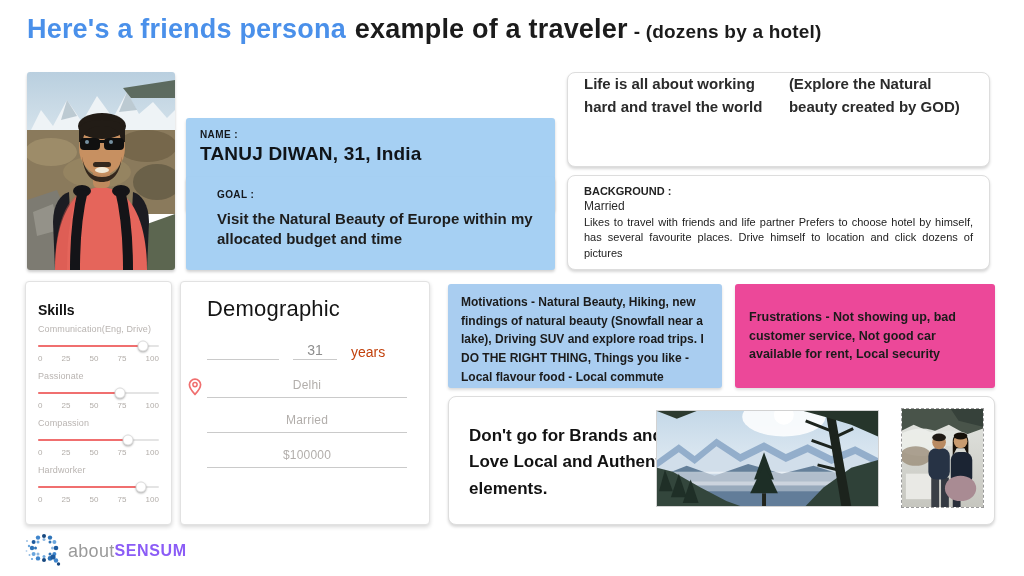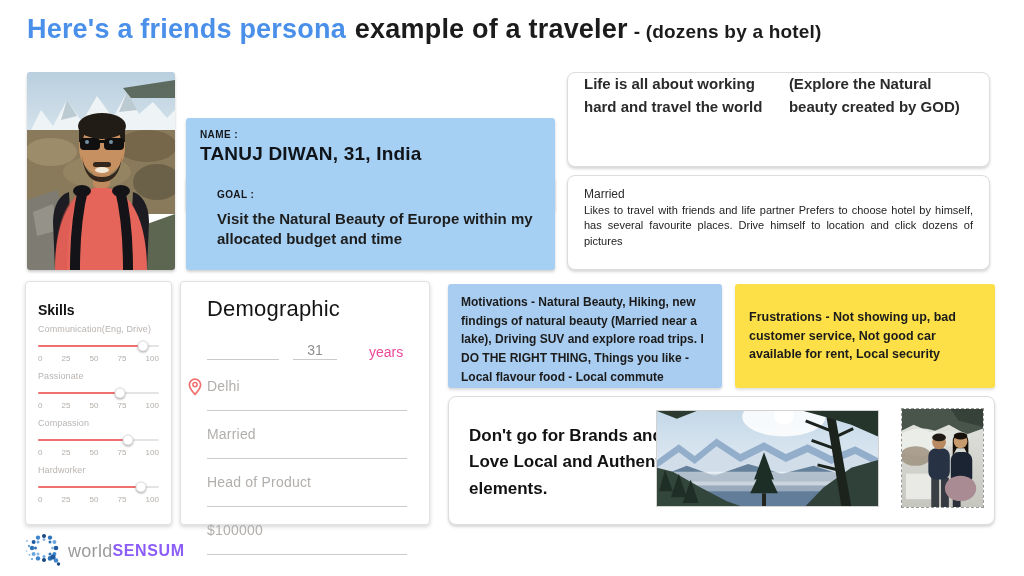"BACKGROUND :" div.bg-label { html: none -> <div>BACKGROUND :</div> }
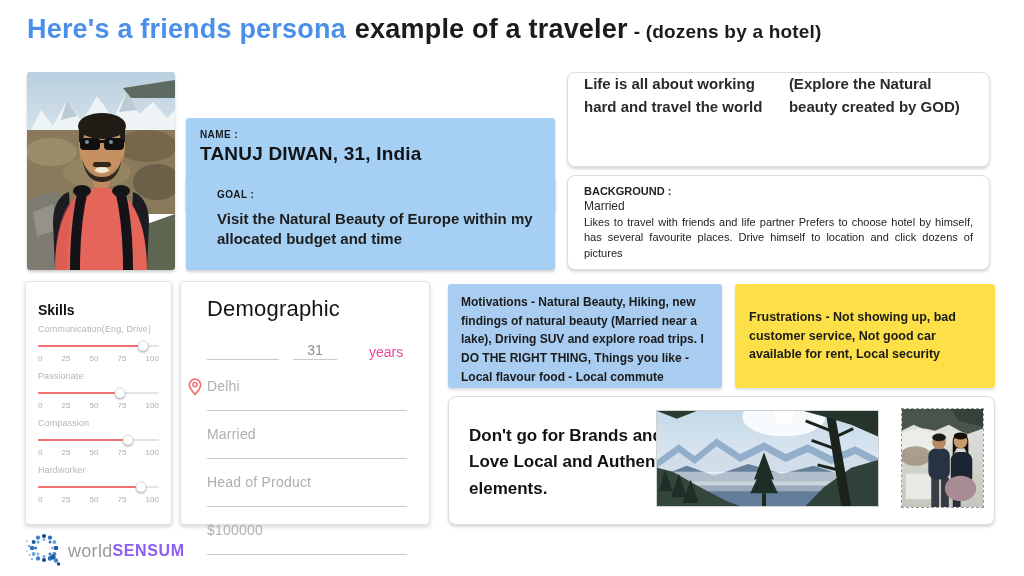"Motivations - Natural Beauty, Hiking," div.motbox { text: Married -> Snowfall }
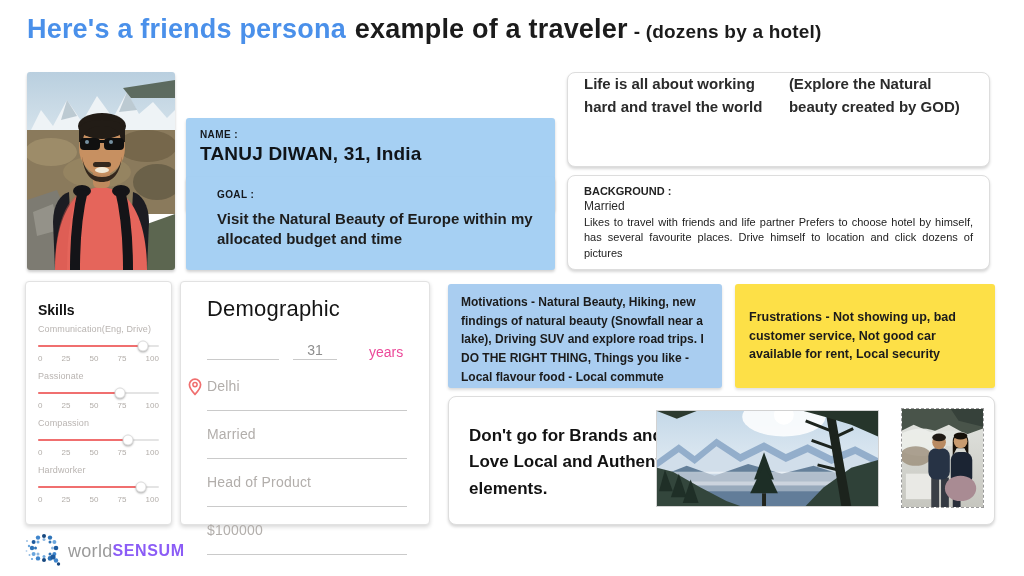"Frustrations - Not showing up," .frubox { background: #fde047 -> #ec4899 }
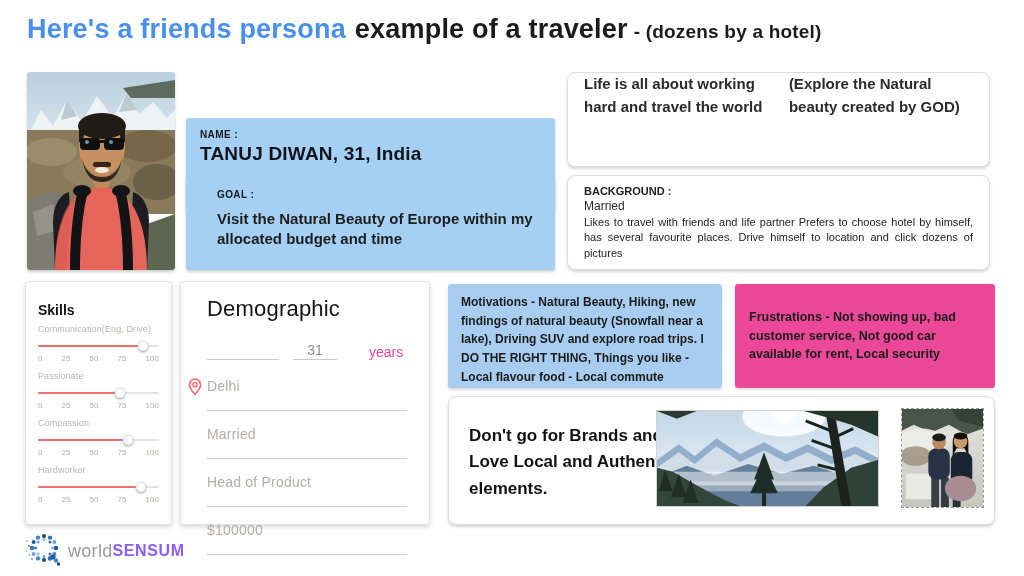"years" .dem-years { color: #ec4899 -> #c2410c; margin-left: 32px -> 14px }
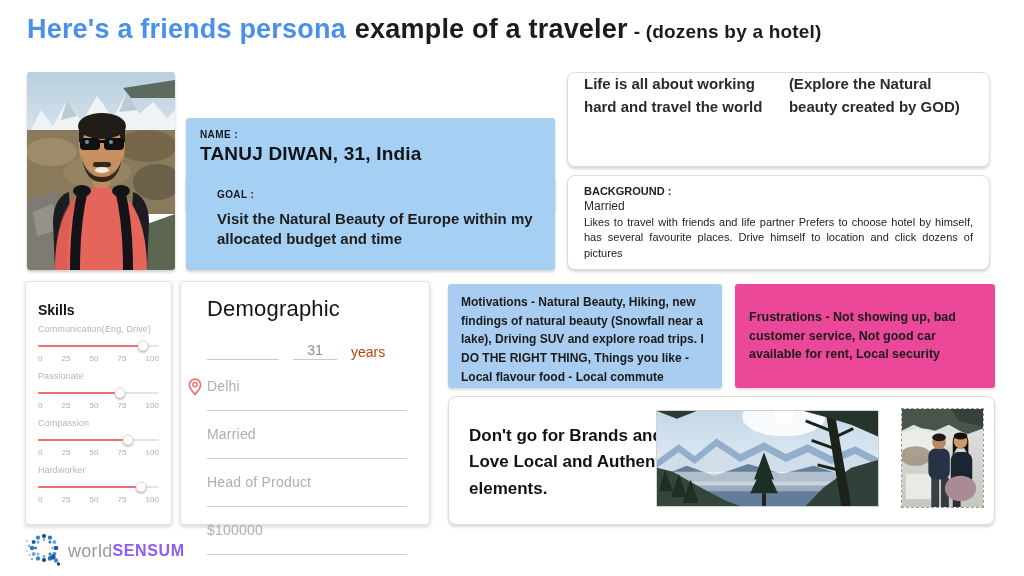"Delhi" .dem-field { font-size: 14px -> 12px; padding-bottom: 16px -> 5px; text-align: none -> center }
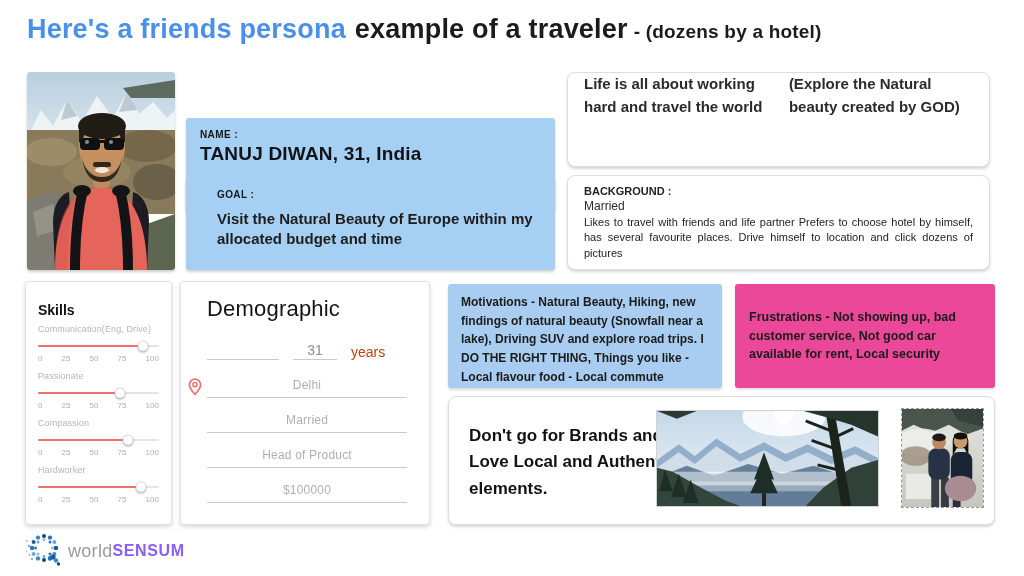"Head of Product" div.dem-field { html: <div> <span>Head of Product</span> </div> -> none }
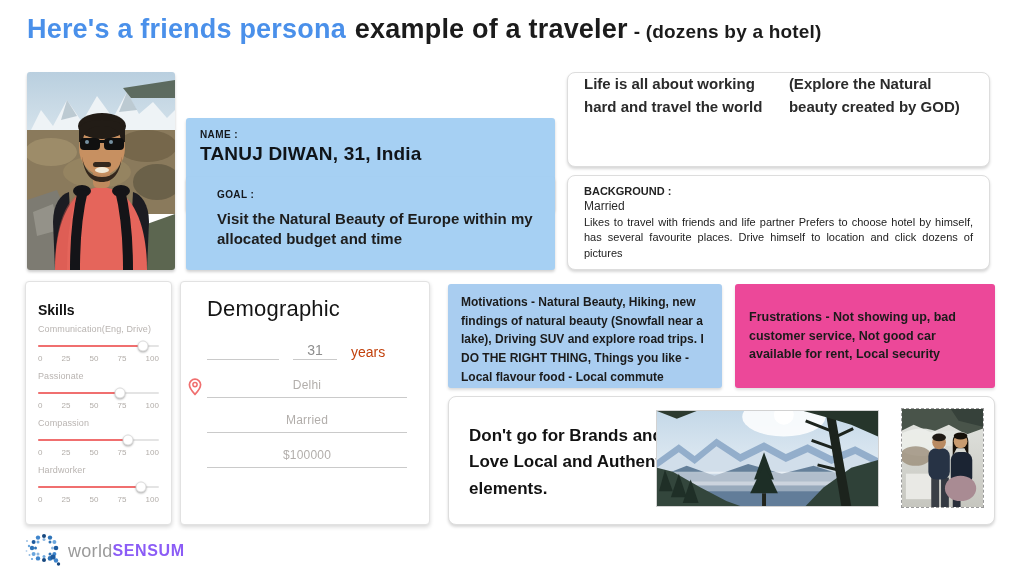"world" span.logo-survey { text: world -> about }
